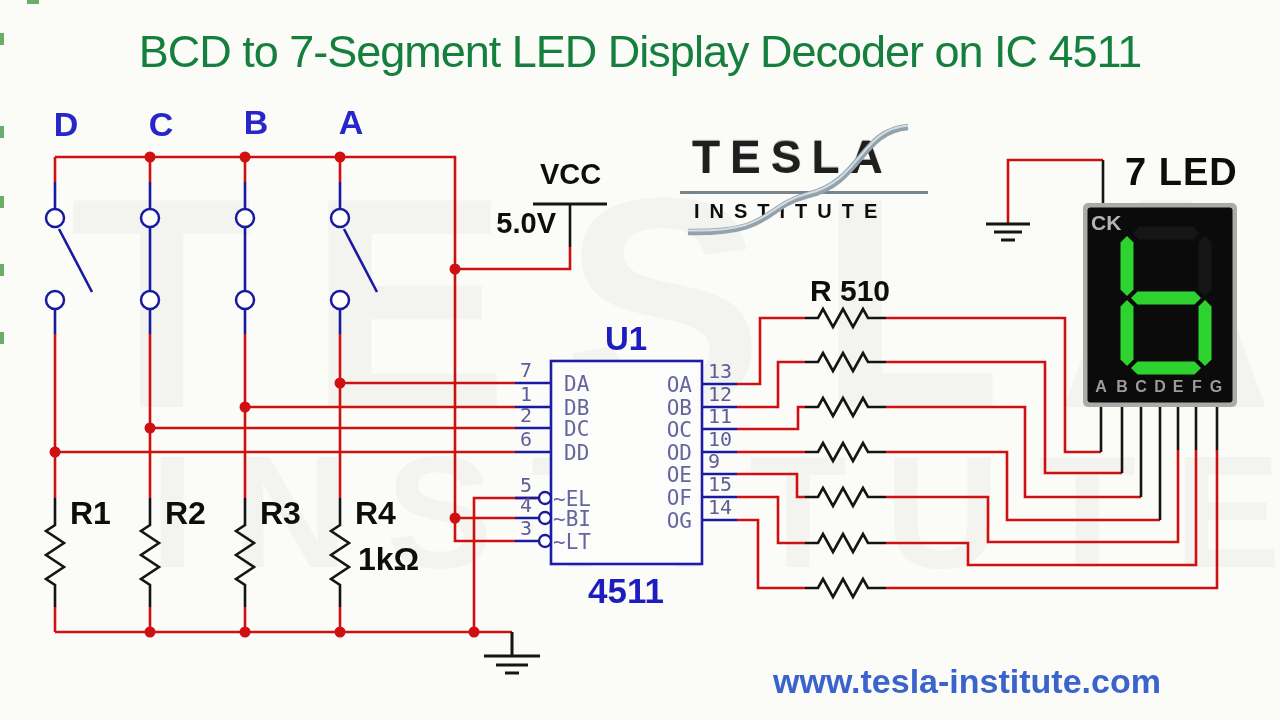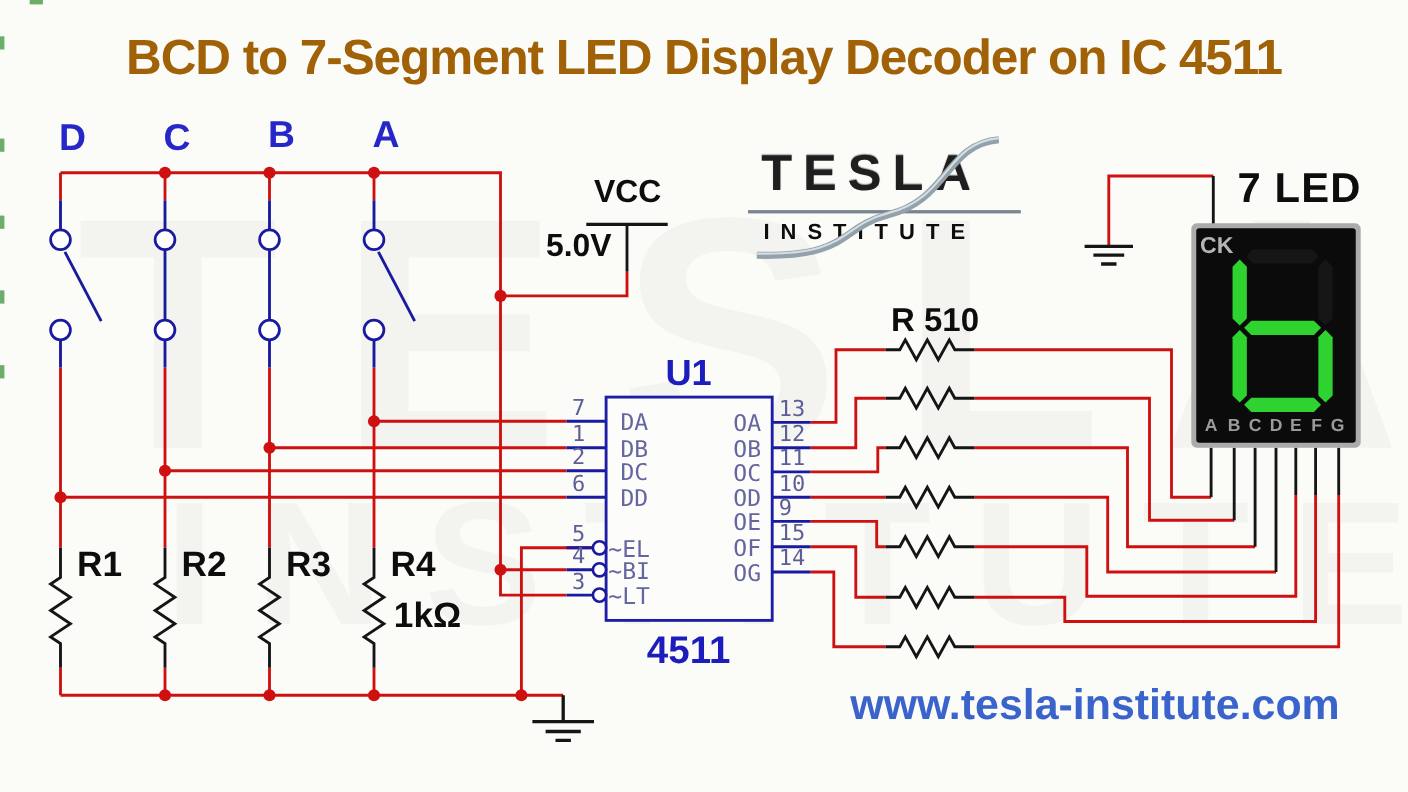"BCD to 7-Segment LED Display" .title { color: #a16207 -> #15803d; font-weight: bold -> normal }
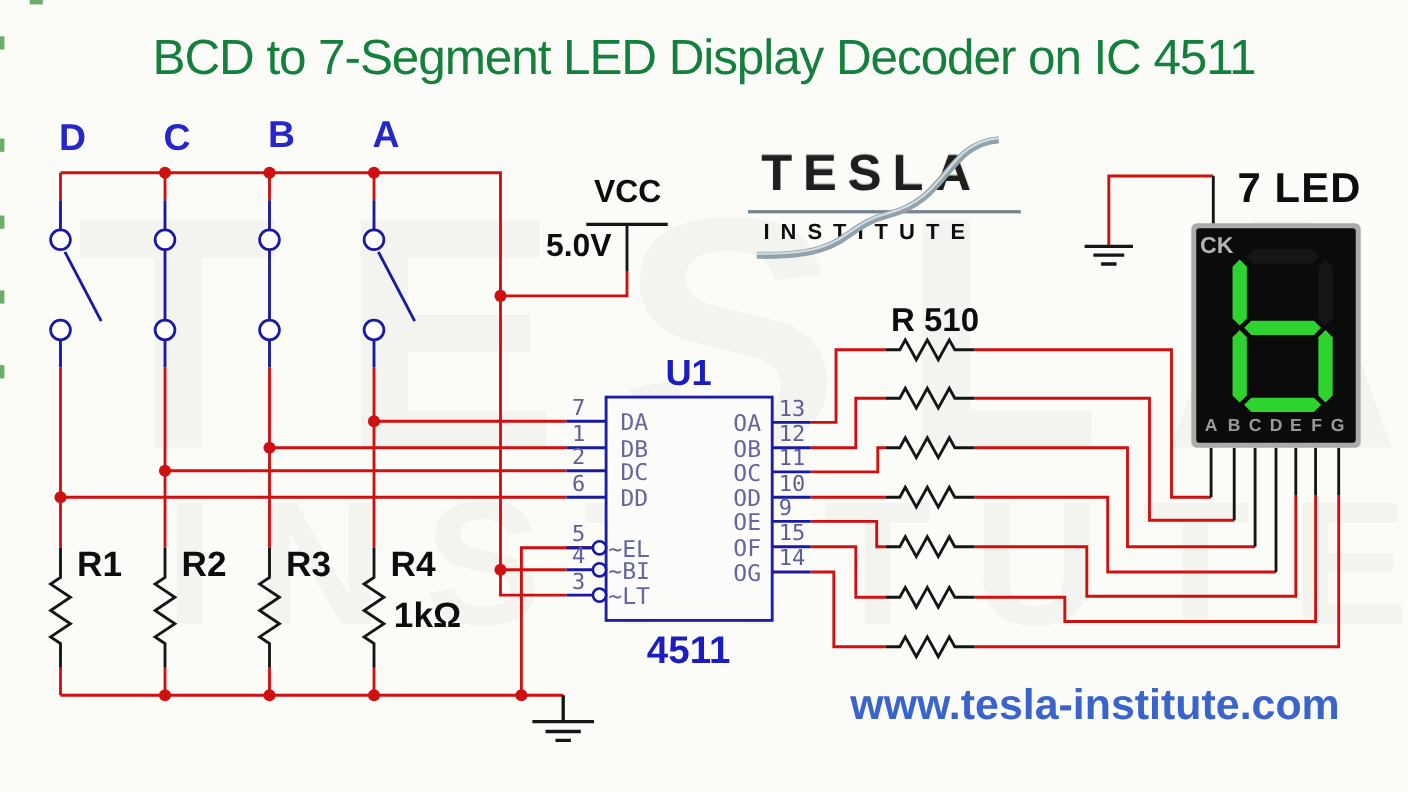"www.tesla-institute.com" .footer { font-size: 39px -> 34px; top: 620px -> 662px }
